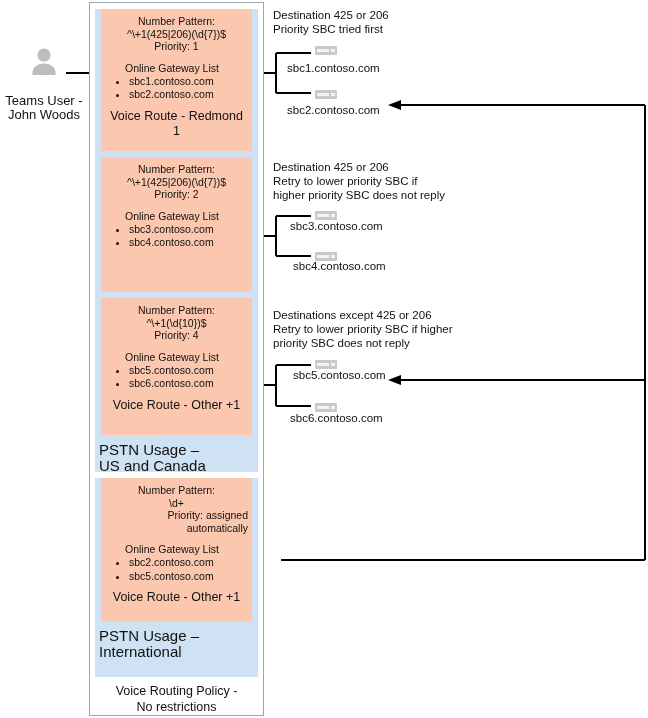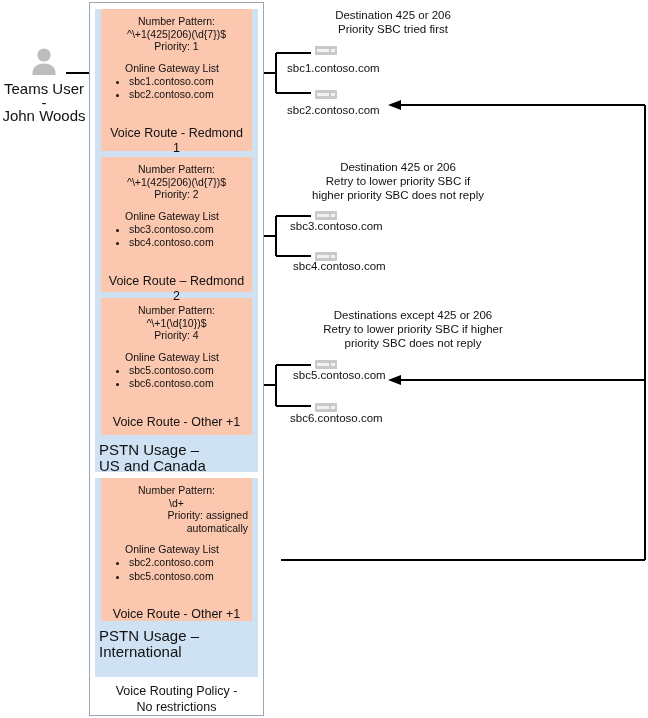"Destination 425 or 206" .note { text-align: center -> none }
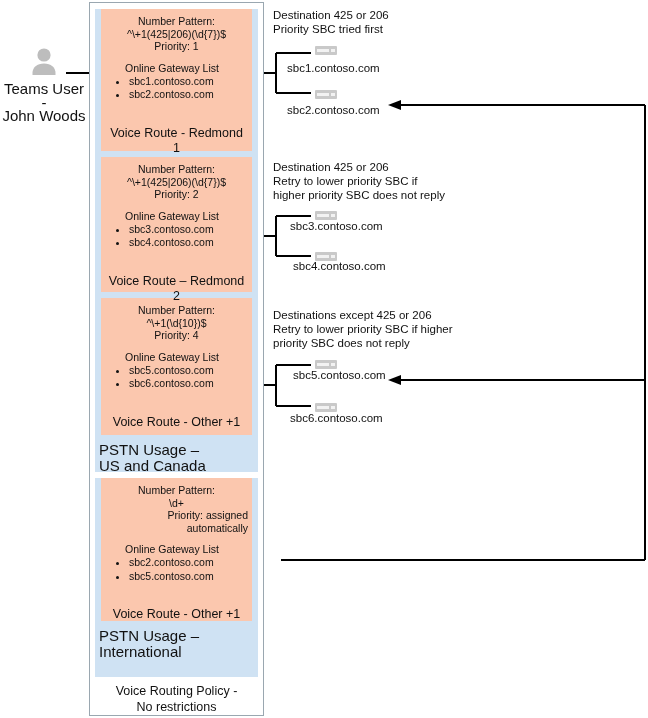"Teams User -" #user-label { font-size: 15px -> 13px; margin-top: 6px -> 18px }
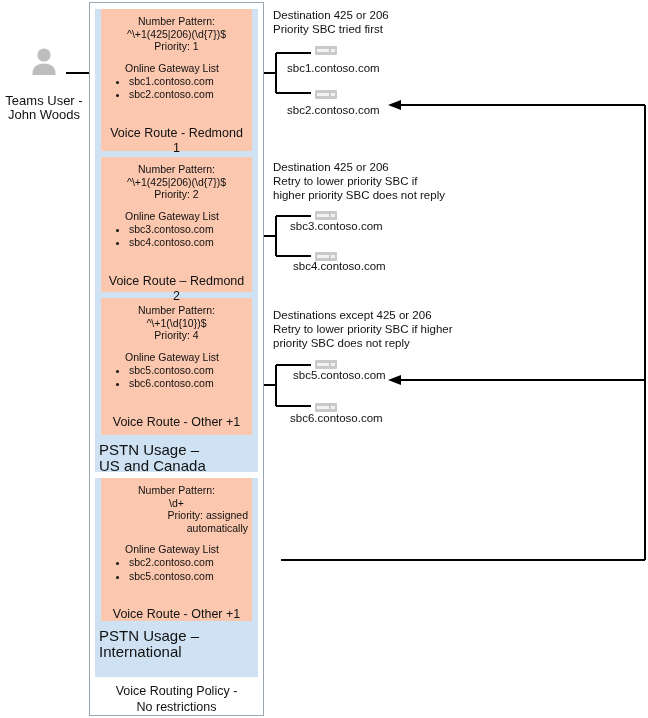"Voice Route - Redmond 1" .rb-name { margin-top: 24px -> 7px }
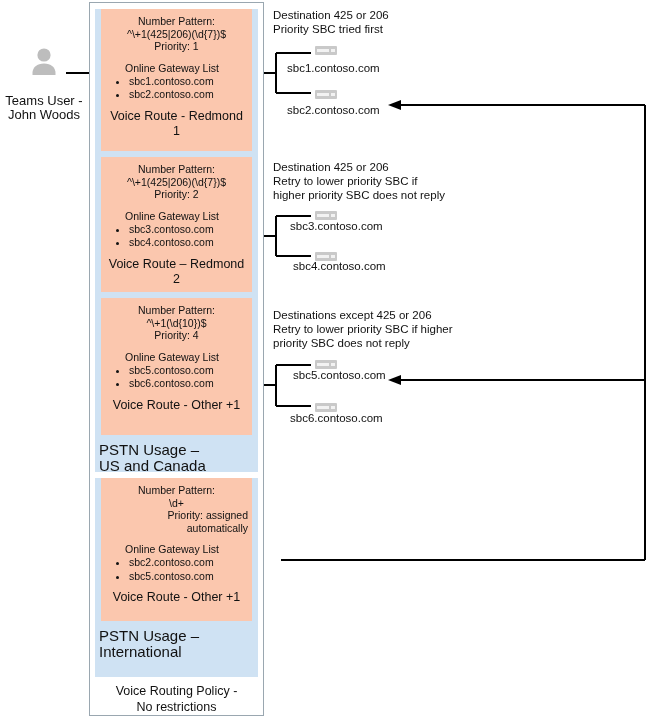"Voice Route – Redmond 2" div.rb-name { html: <div>Voice Route – Redmond 2</div> -> none }
